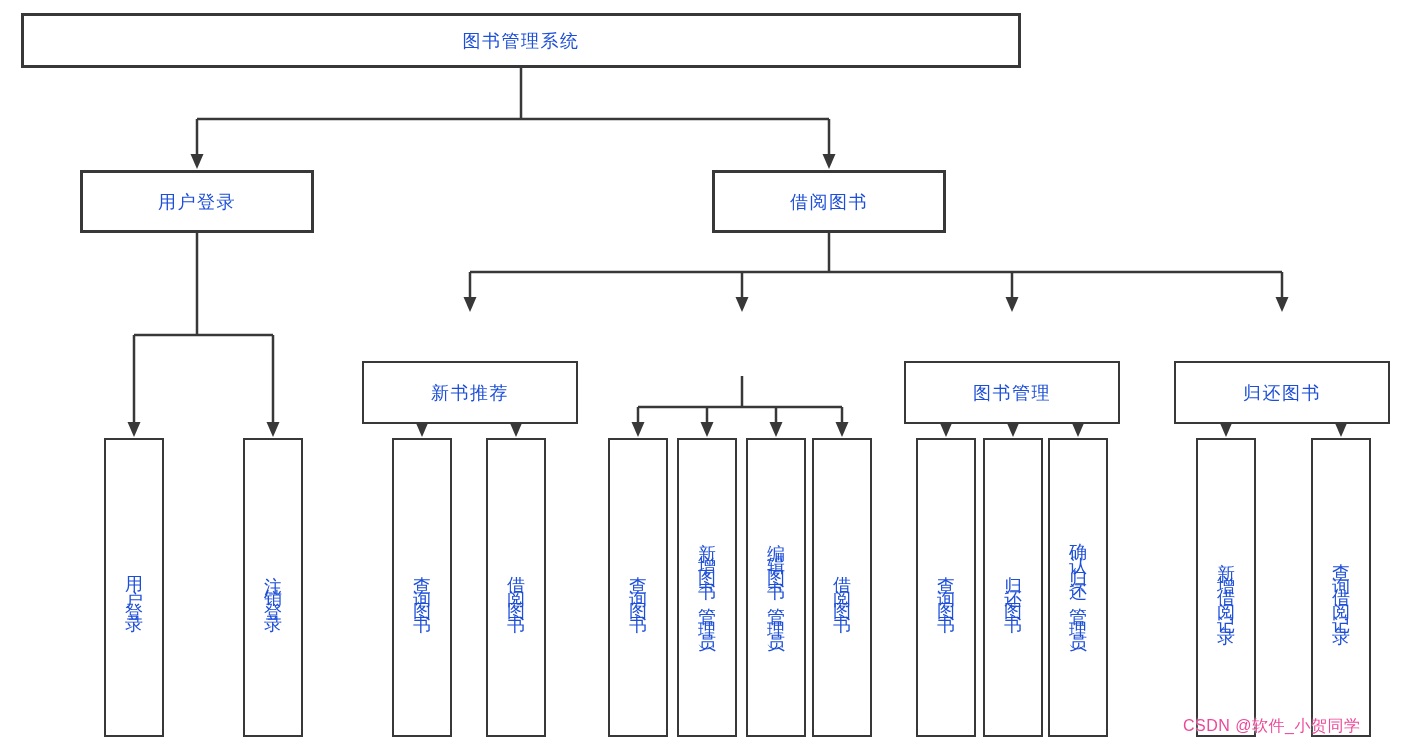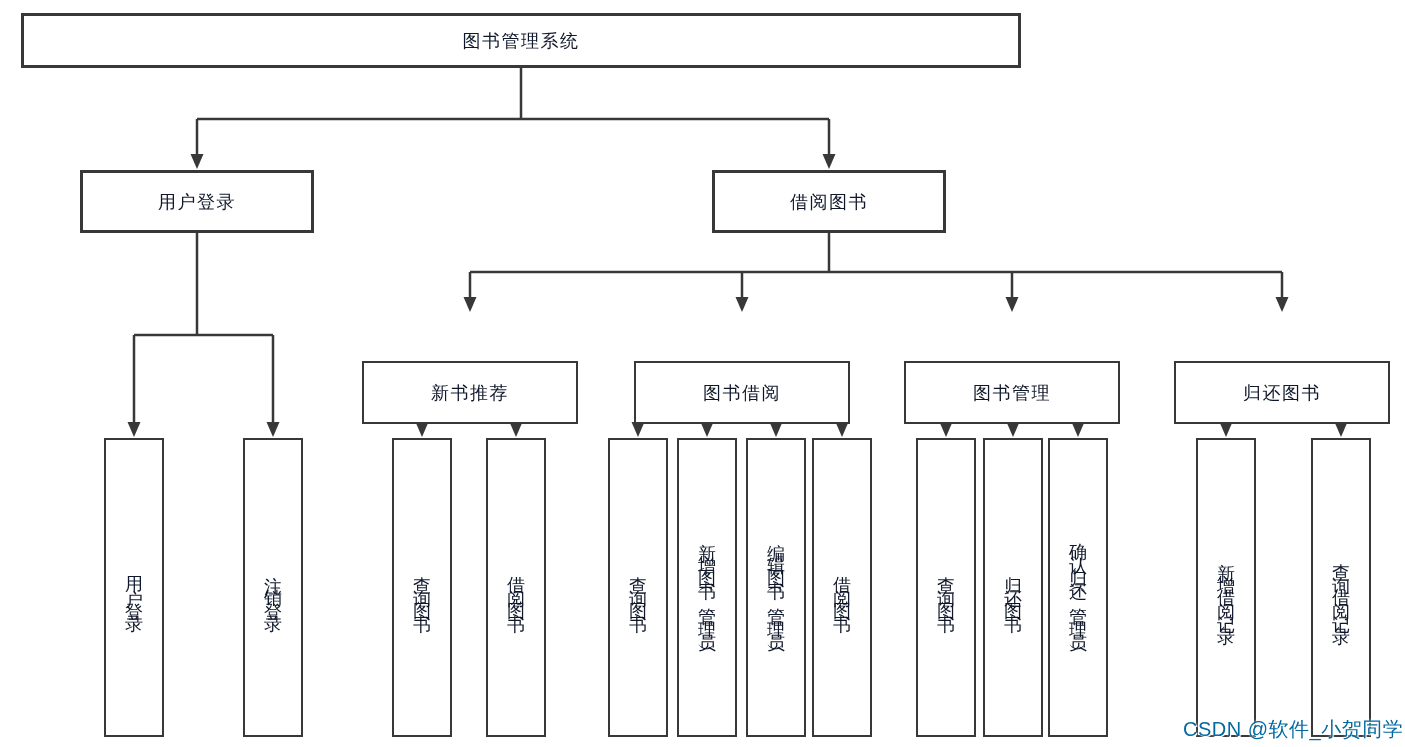"图书管理系统" .box { color: #0f172a -> #1d4ed8 }
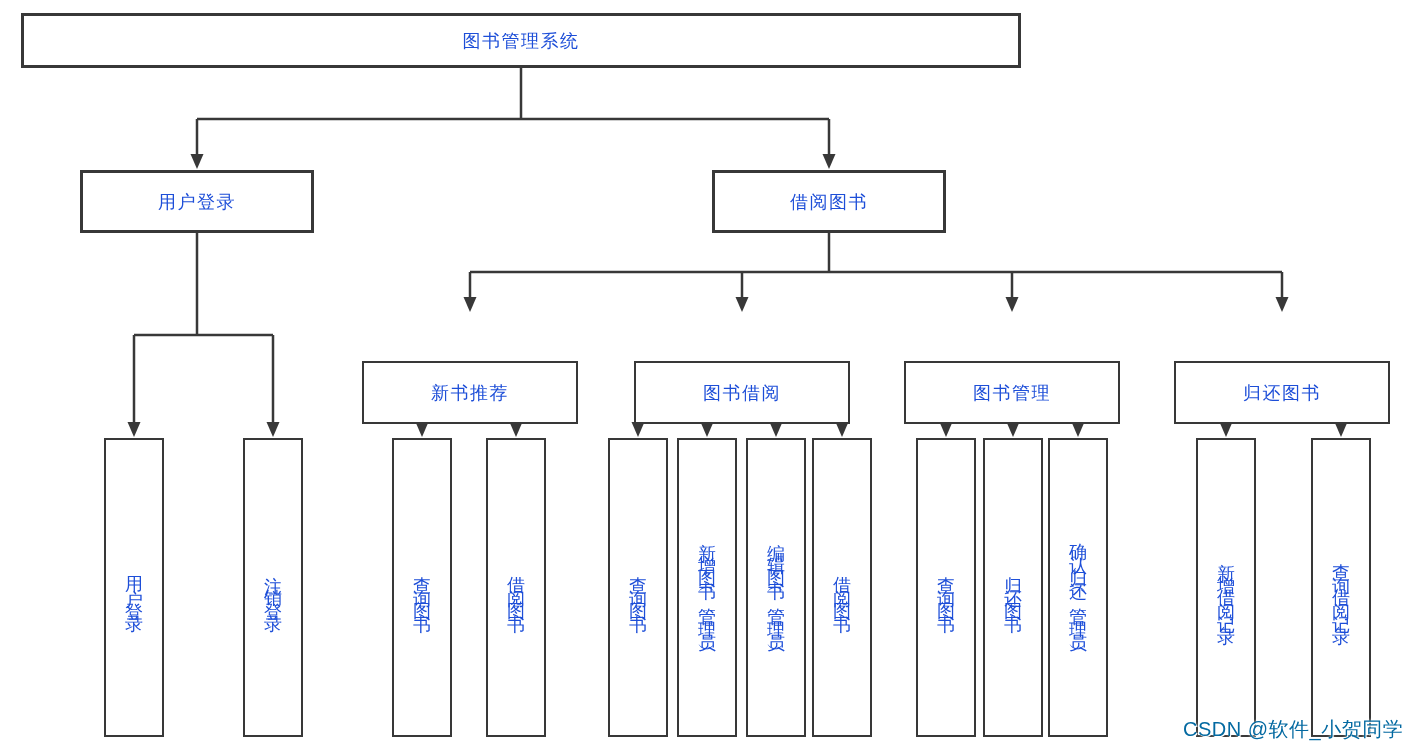"图书借阅" div.box { html: <div>图书借阅</div> -> none }
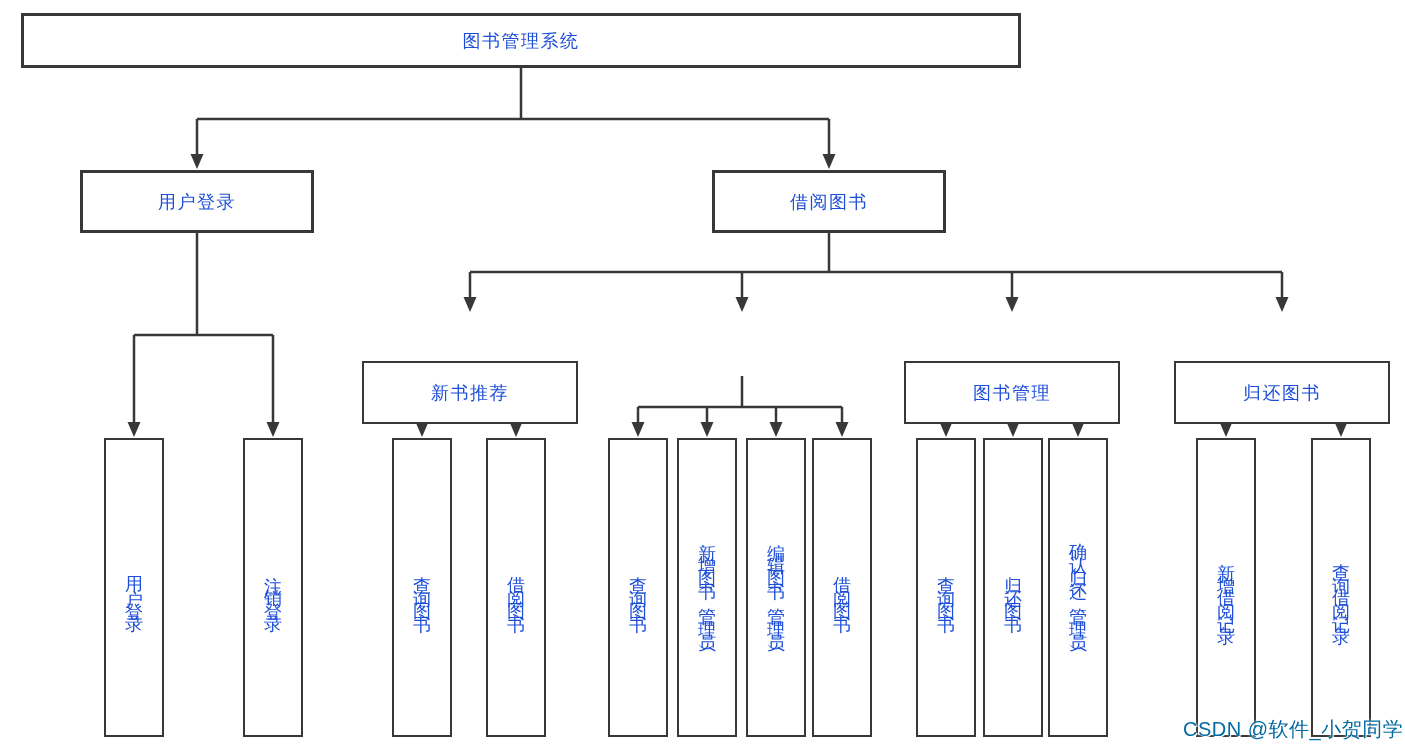"CSDN @软件_小贺同学" .watermark { color: #0369a1 -> #ec4899; font-size: 20px -> 16px }
